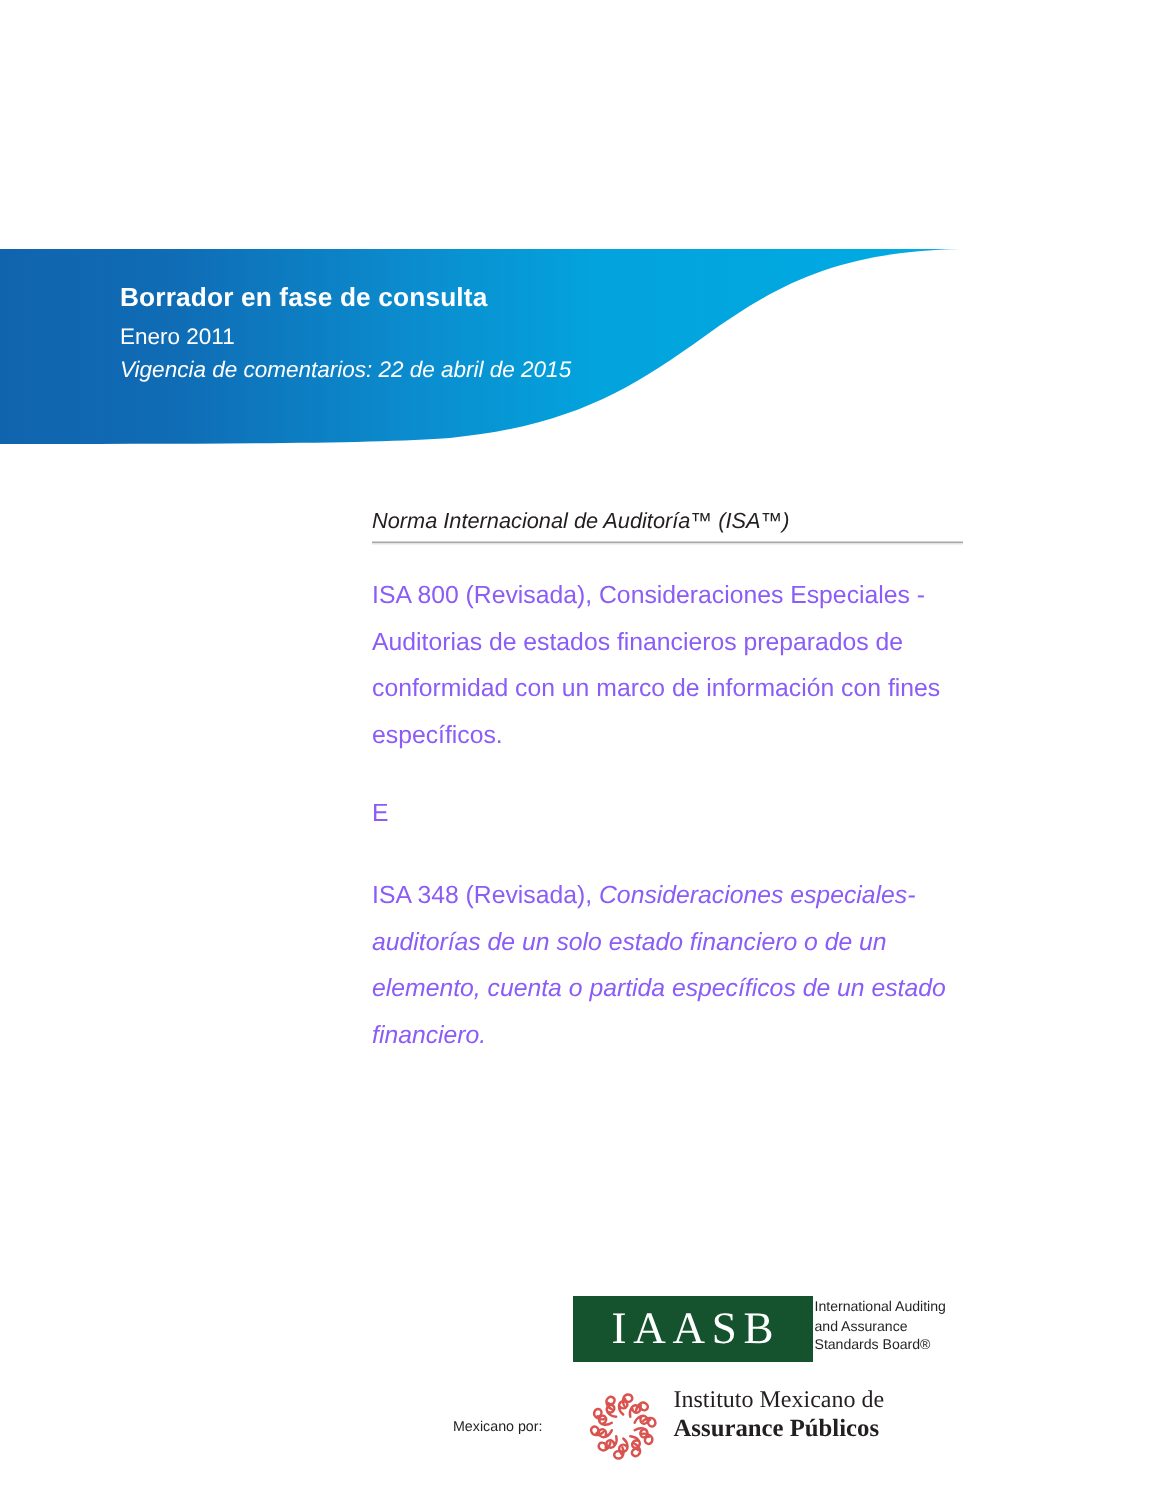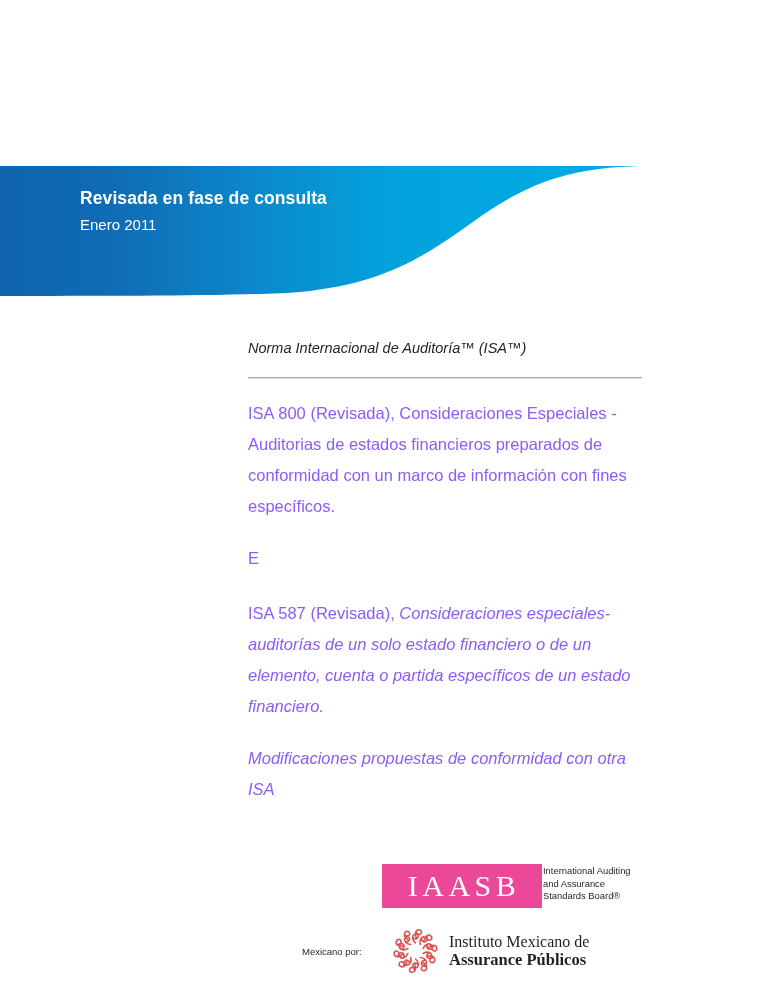"Revisada en fase de consulta" div.banner-title { text: Revisada -> Borrador }
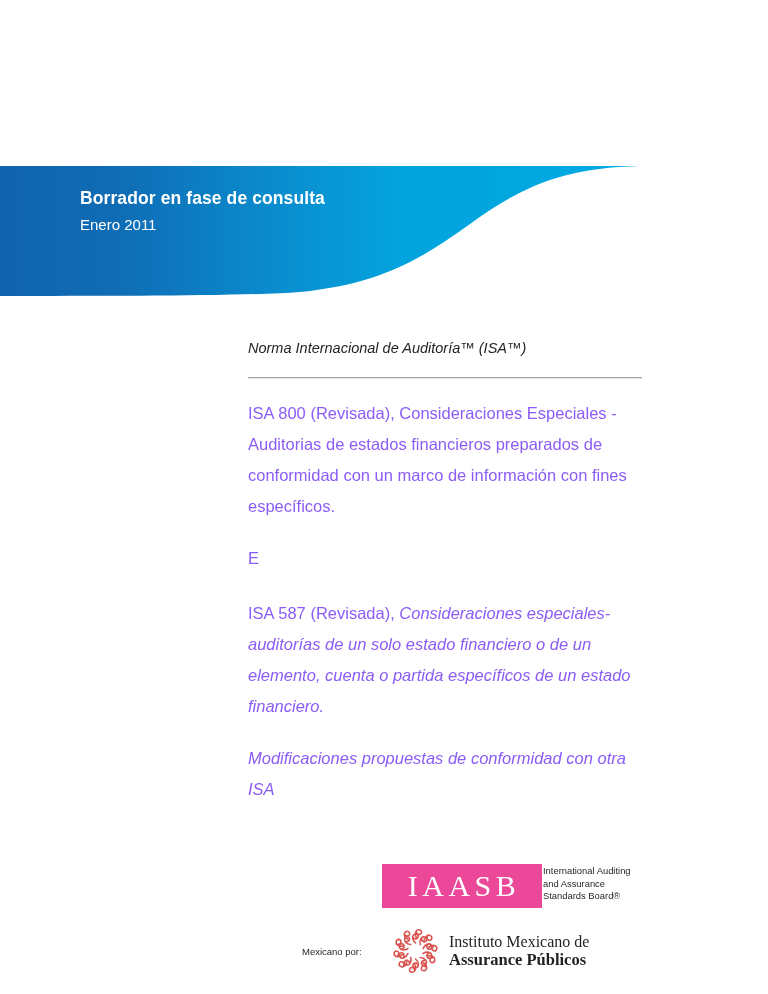"Vigencia de comentarios: 22 de" div.banner-deadline { html: none -> <div>Vigencia de comentarios: 22 de abril de 2015</div> }
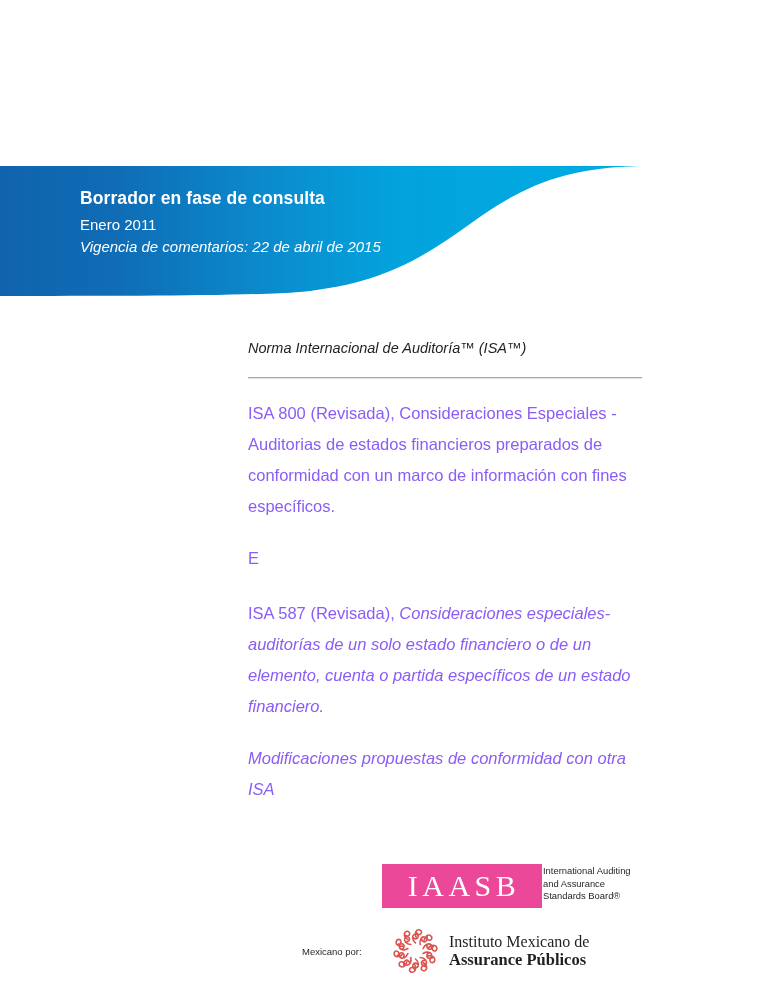"Norma Internacional de Auditoría™ (ISA™)" .doc-kicker { padding-bottom: 21px -> 5px }
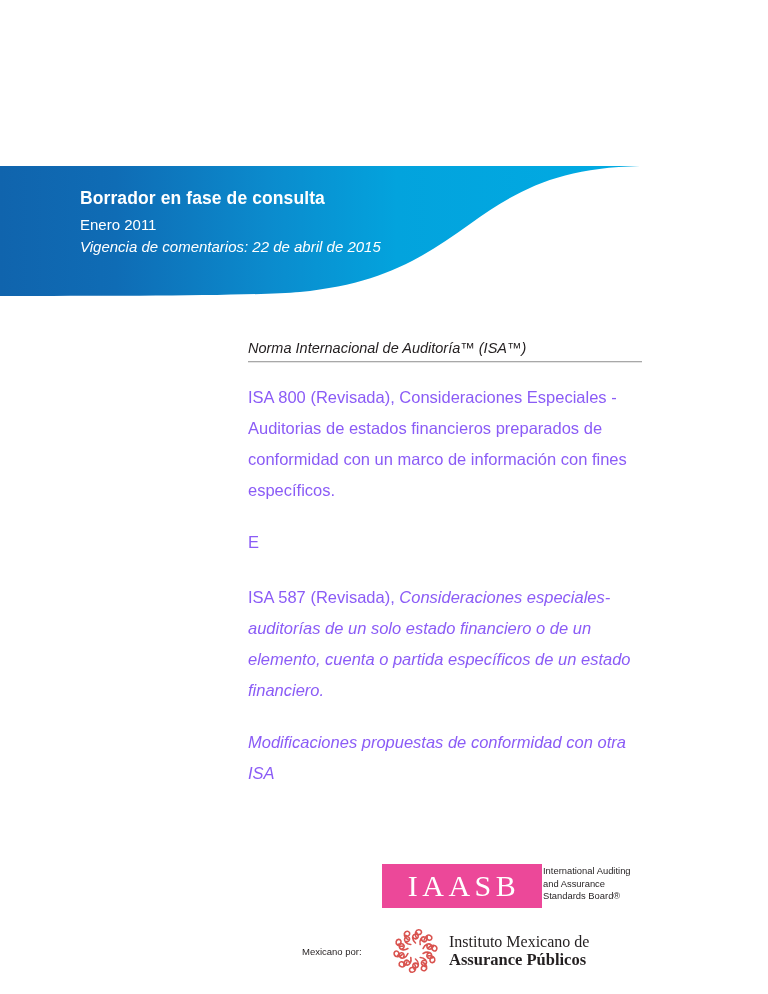"ISA 587 (Revisada)," span.roman { text: 587 -> 348 }
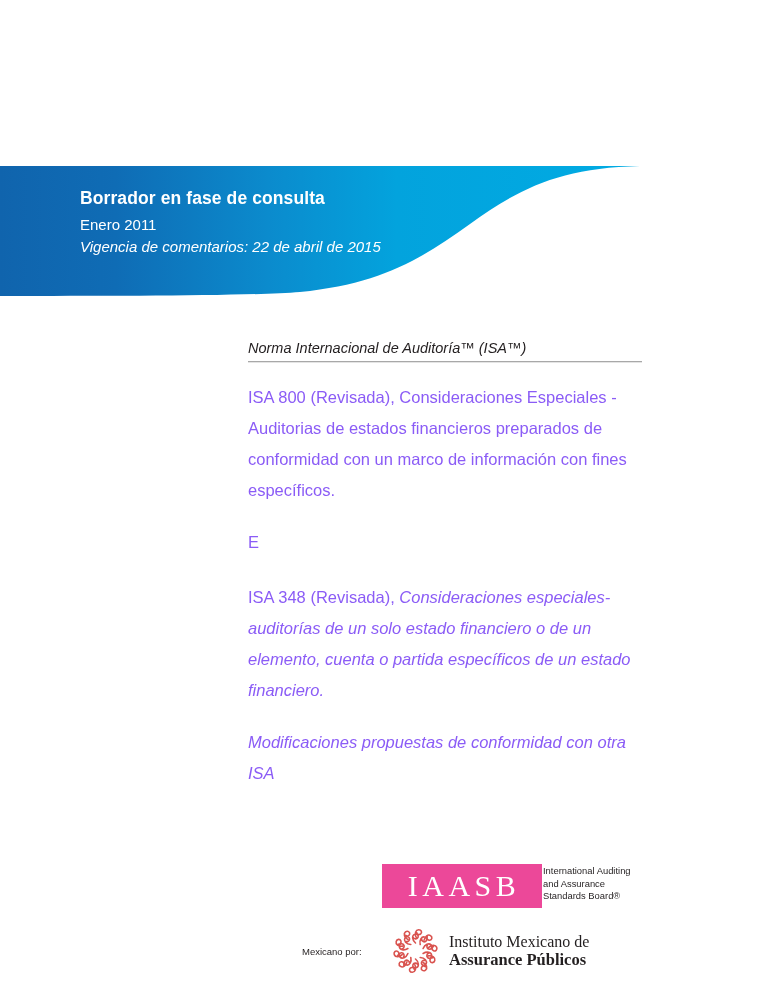"Modificaciones propuestas de conformidad" div.para { html: <div>Modificaciones propuestas de conformidad con otra ISA</div> -> none }
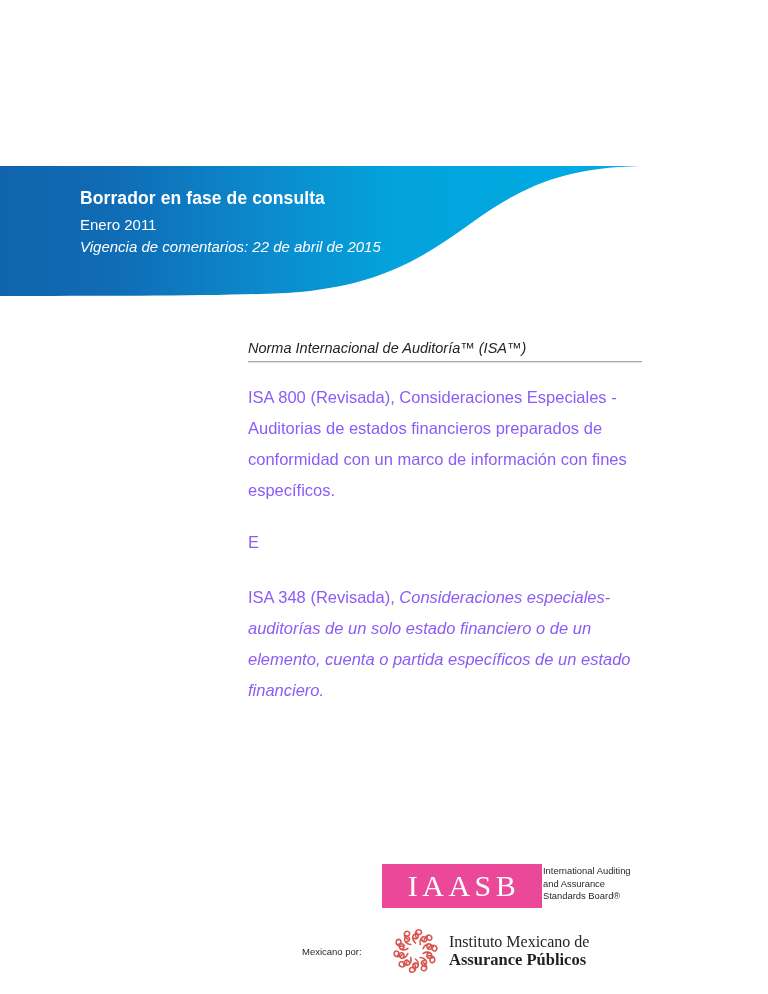"IAASB" .iaasb-mark { background: #ec4899 -> #14532d }
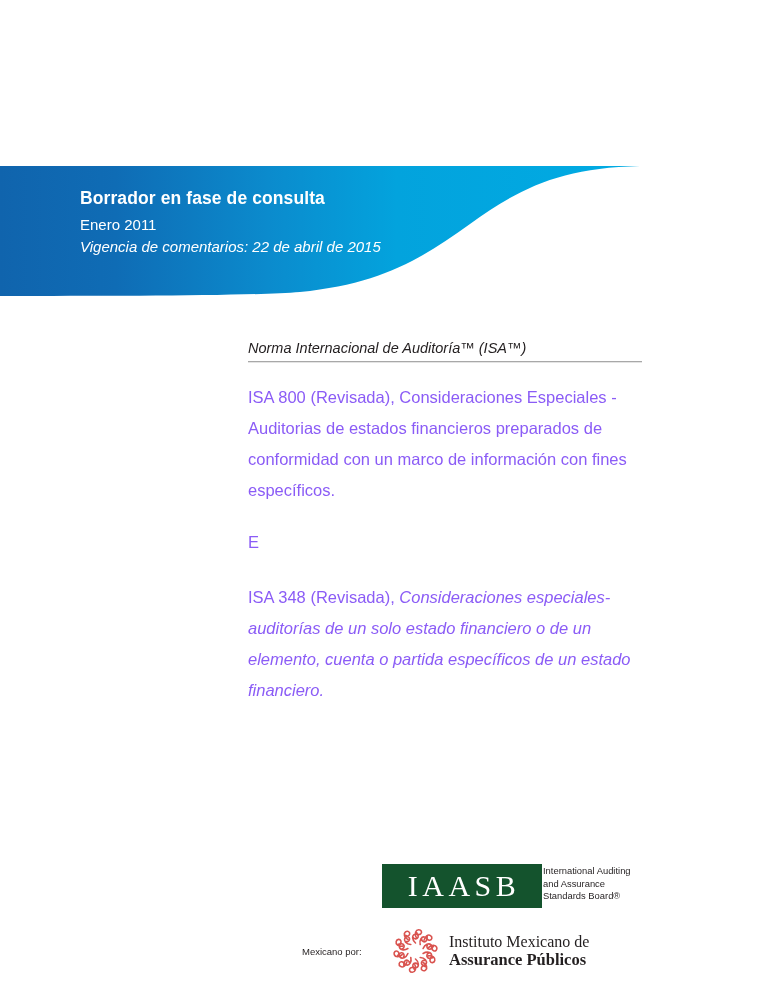"Instituto Mexicano de" .imcp { align-items: center -> none }
